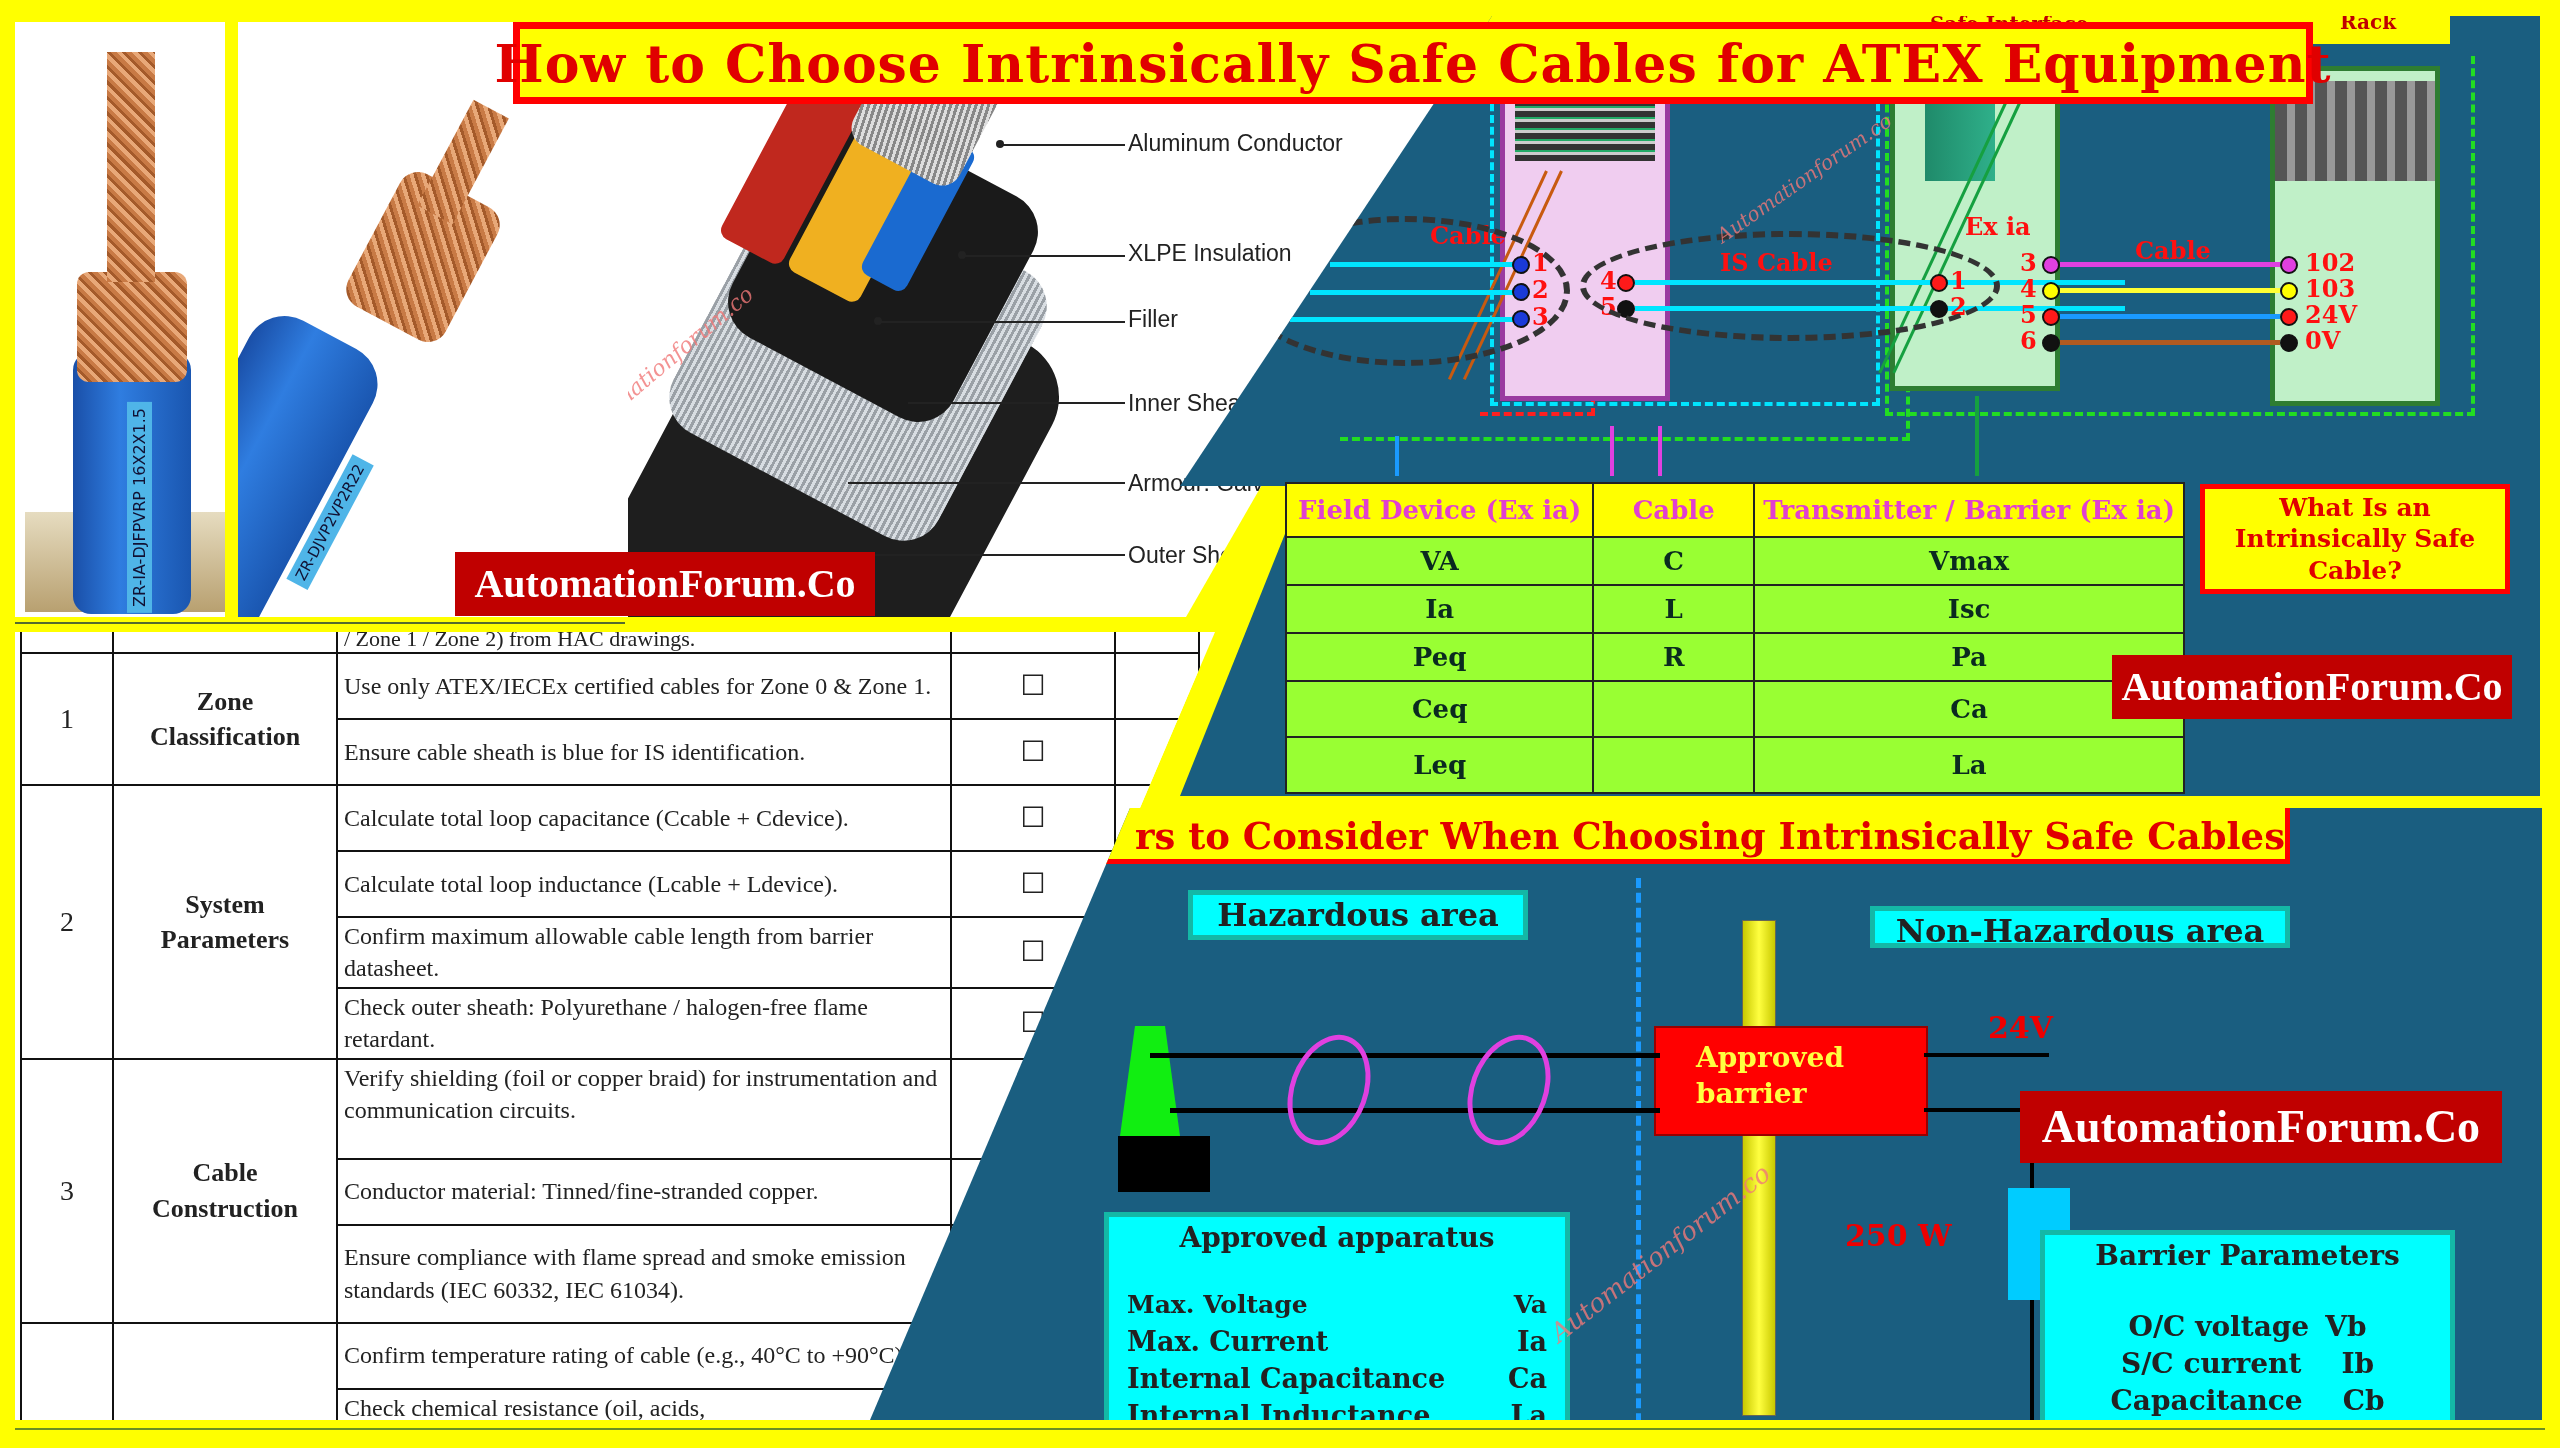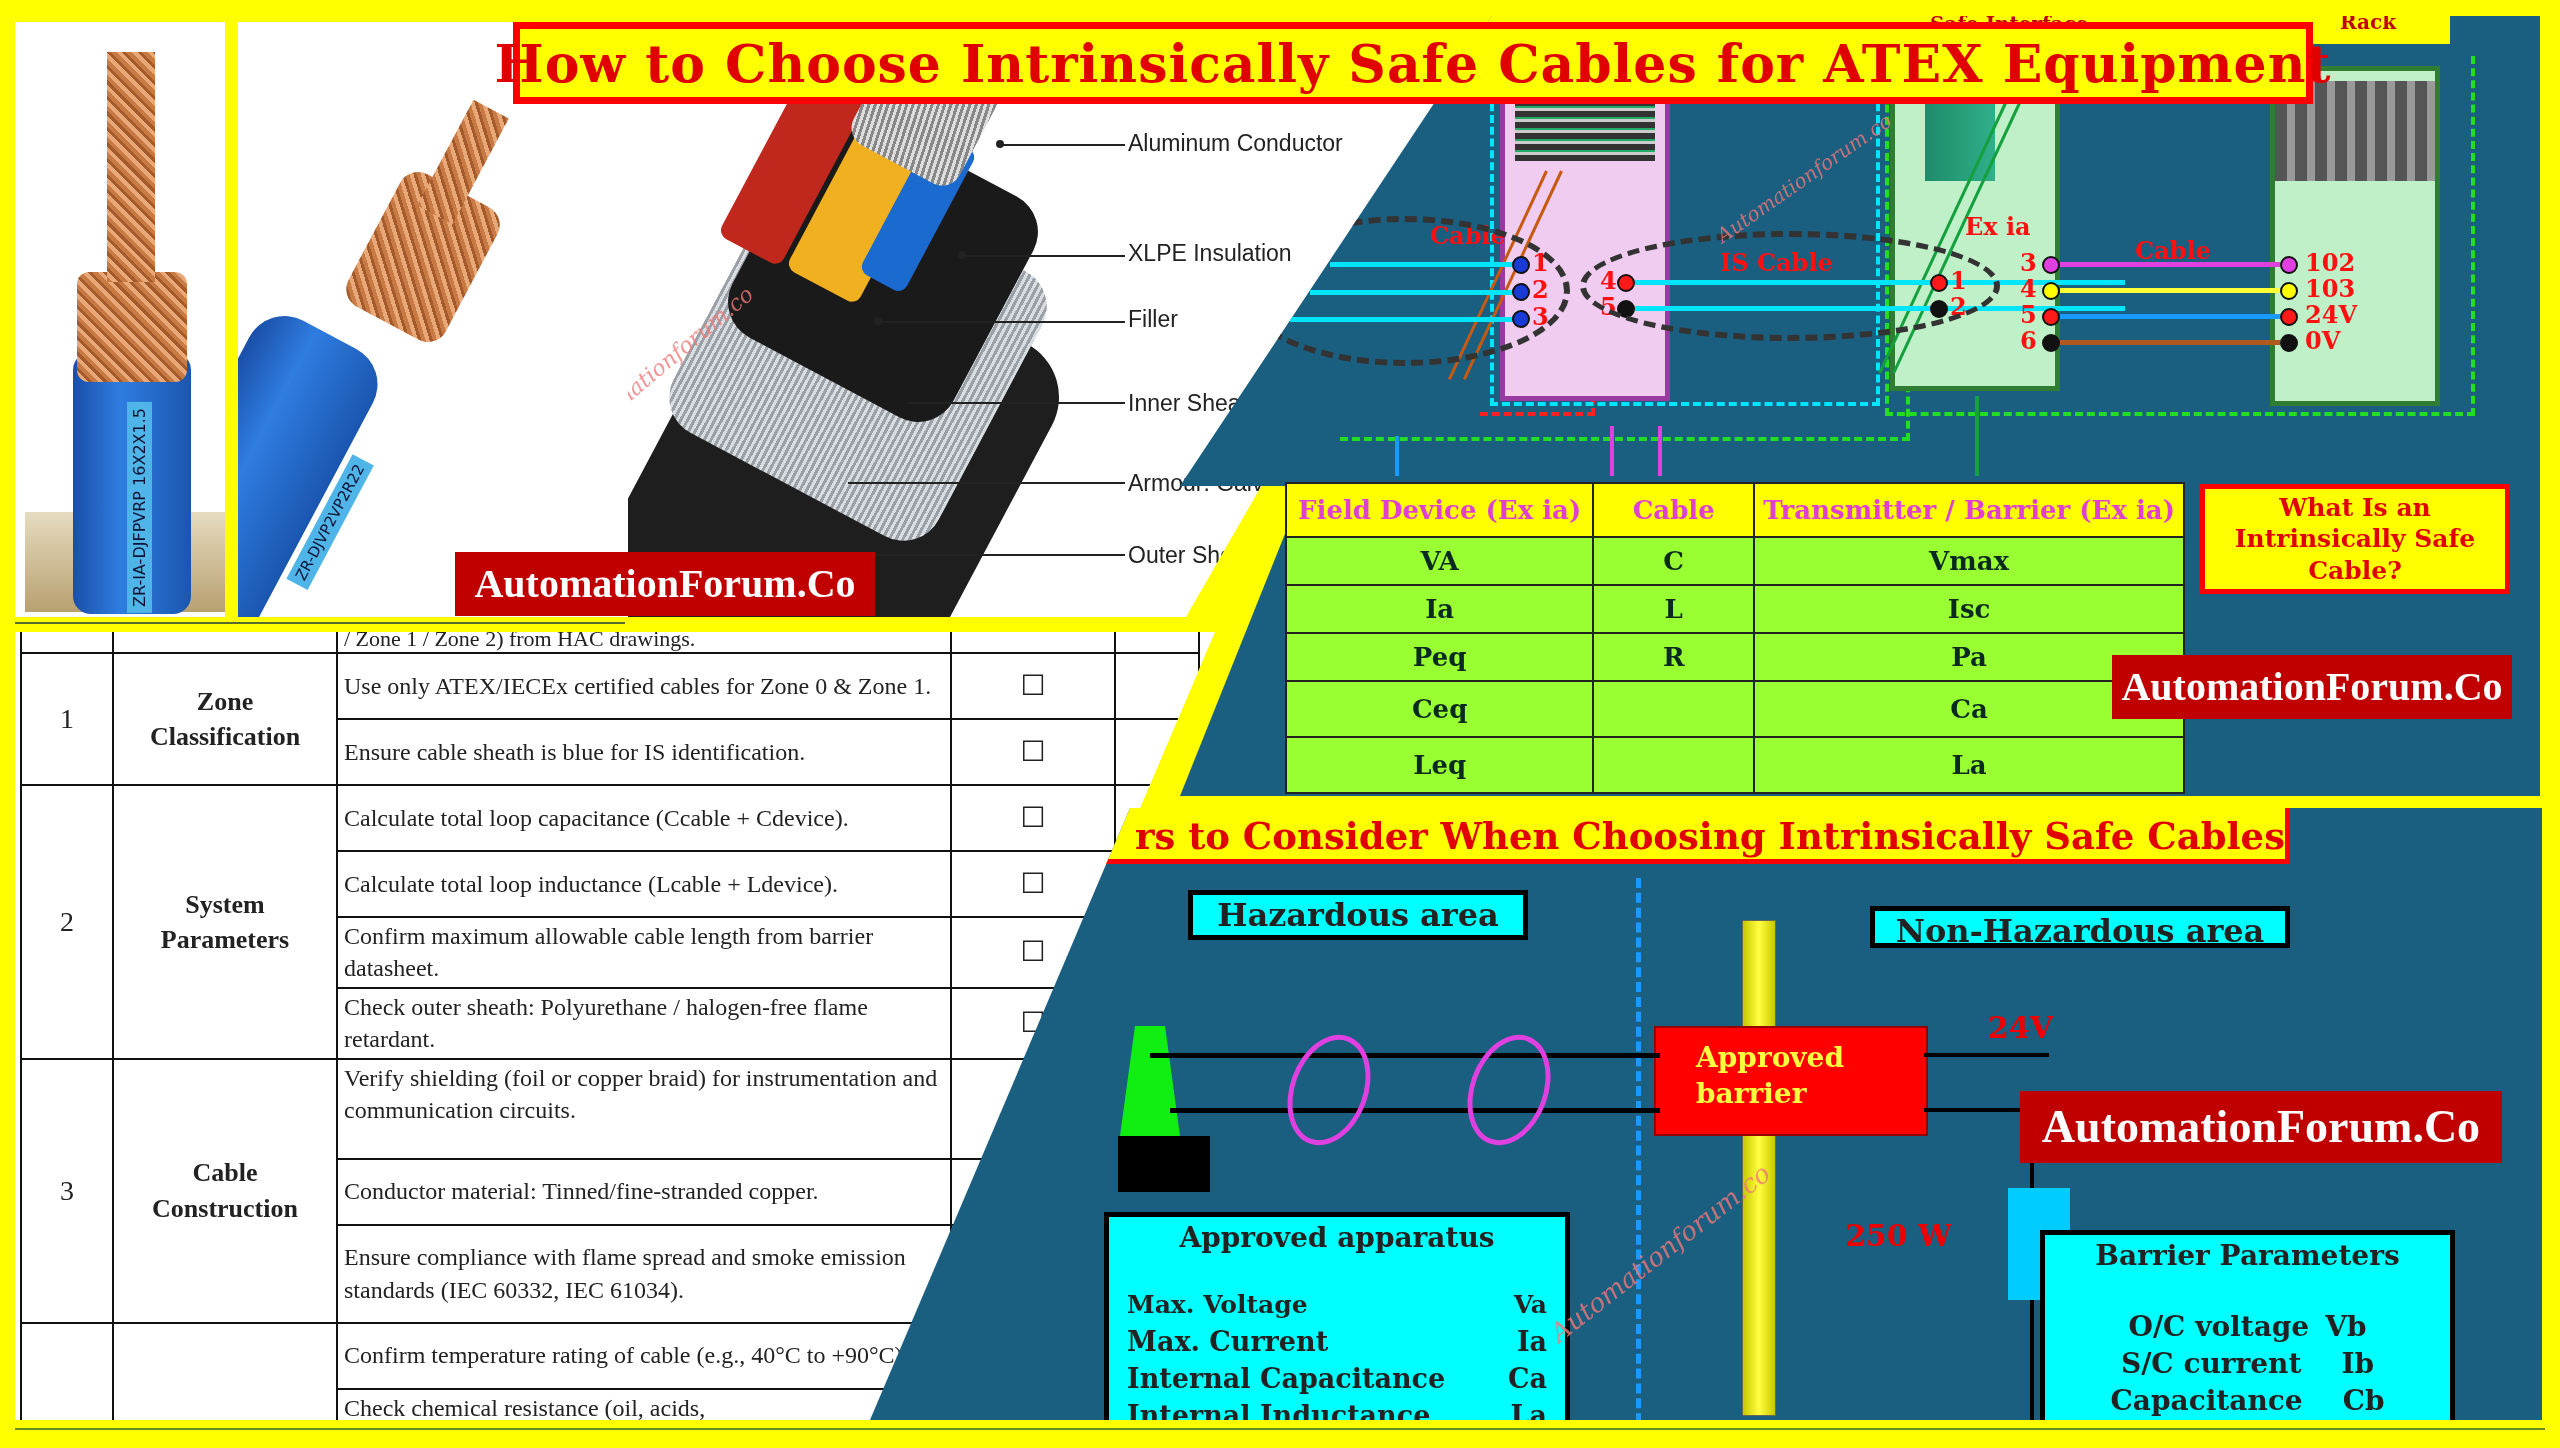"Hazardous area" .cyan-box { border: 5px solid #000000 -> 5px solid #14b8a6 }
